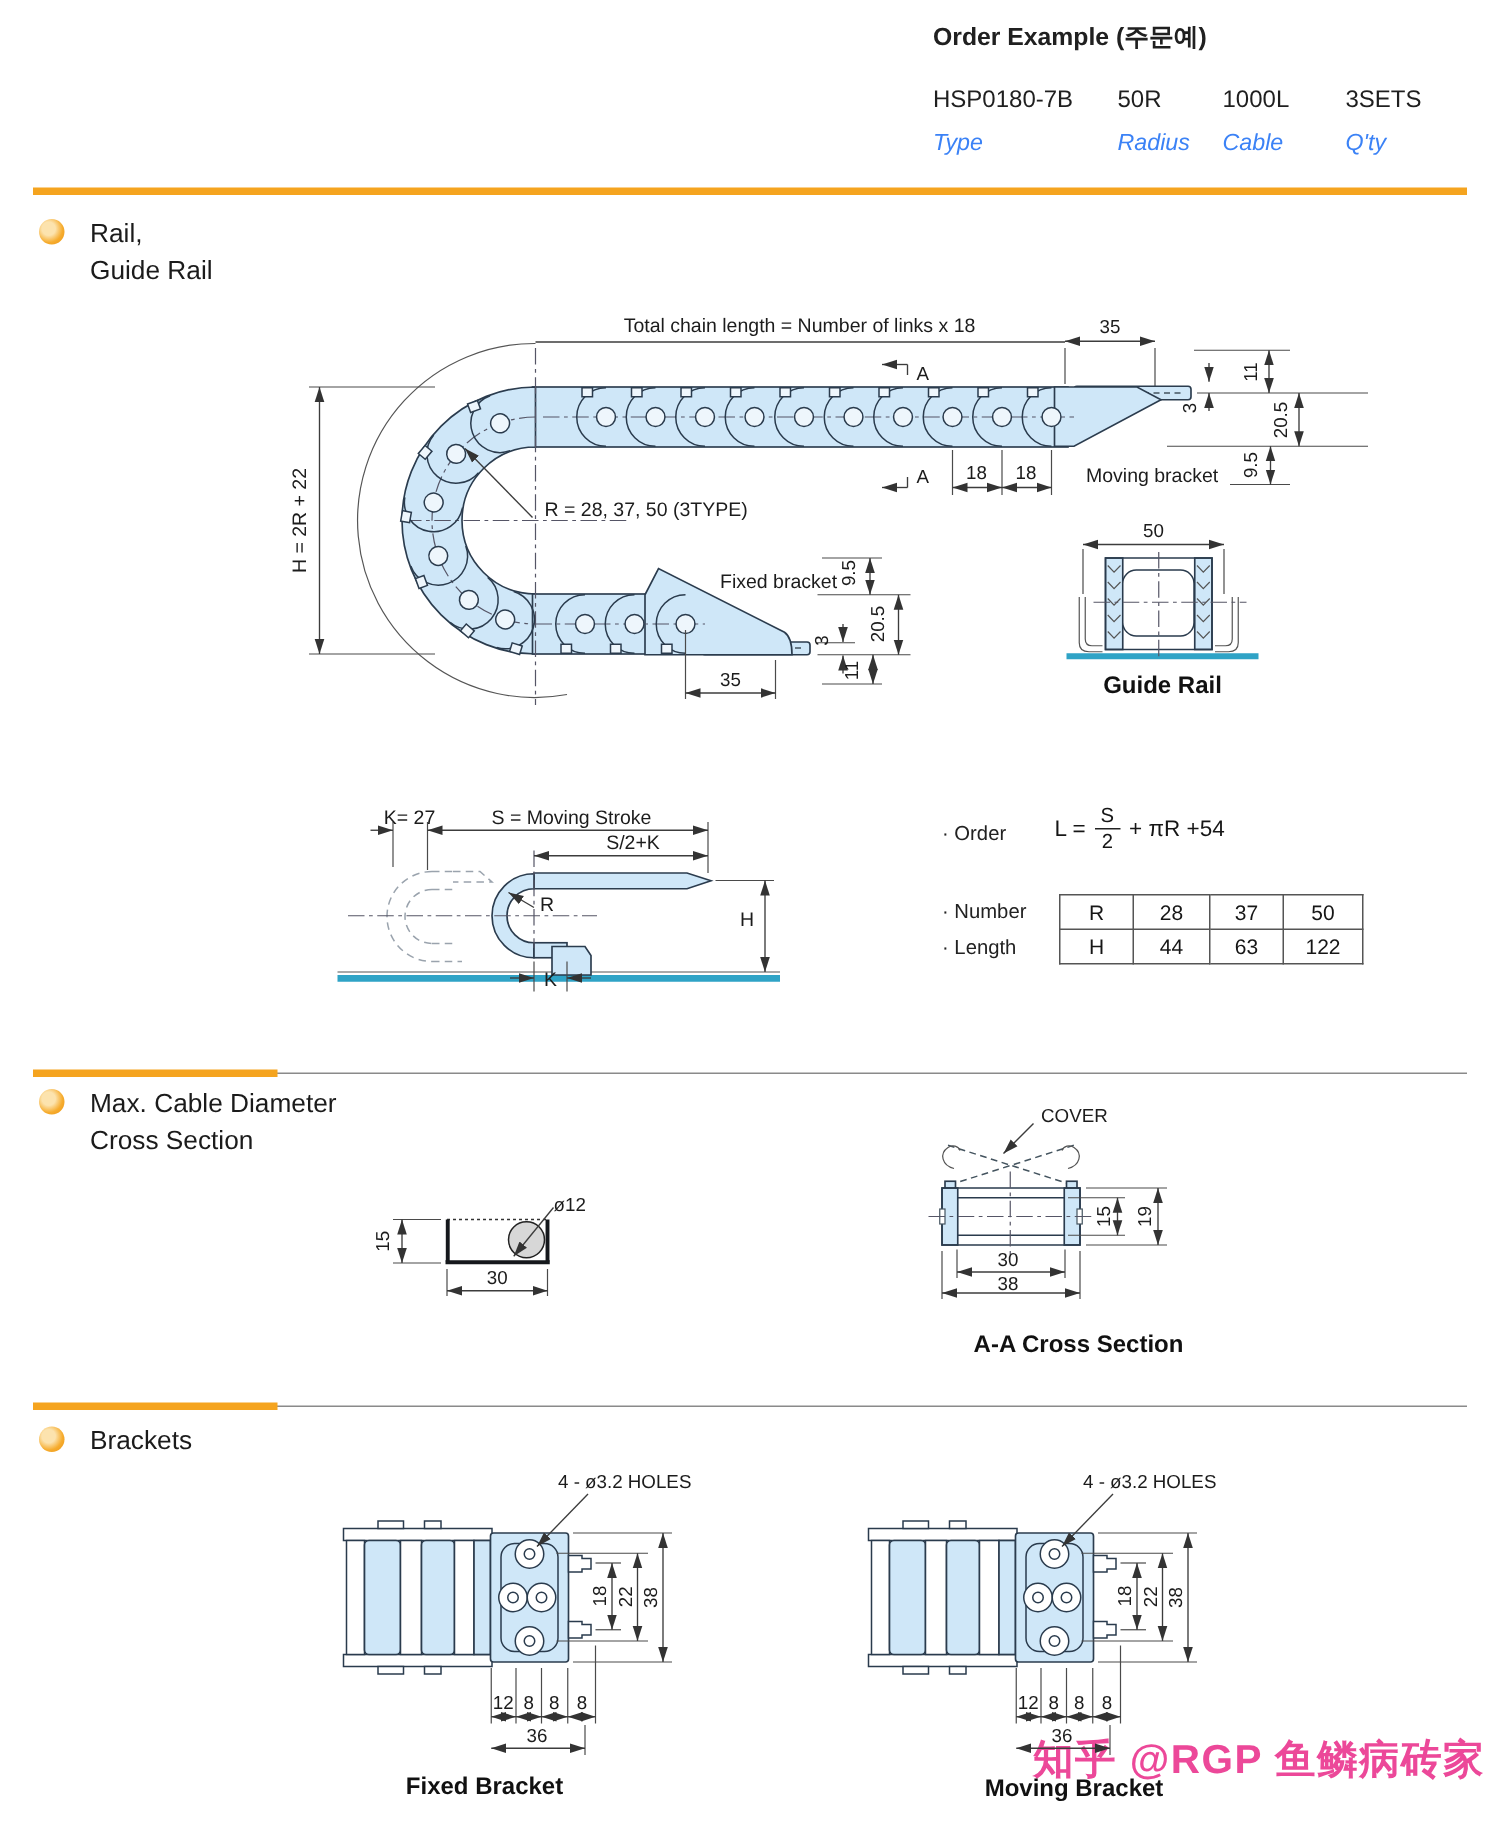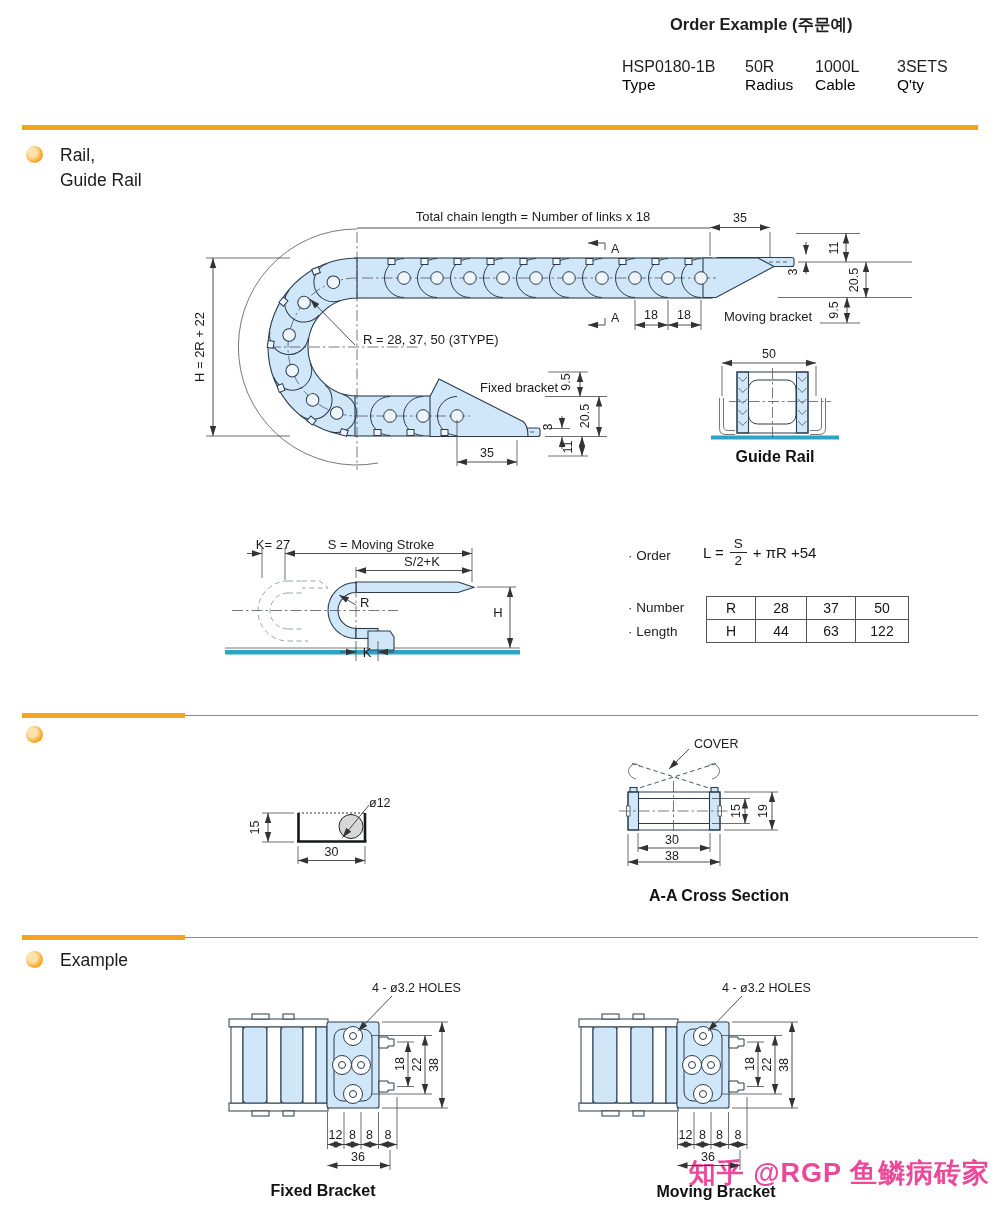"Order Example (주문예)" .oe-title { margin-left: 48px -> none }
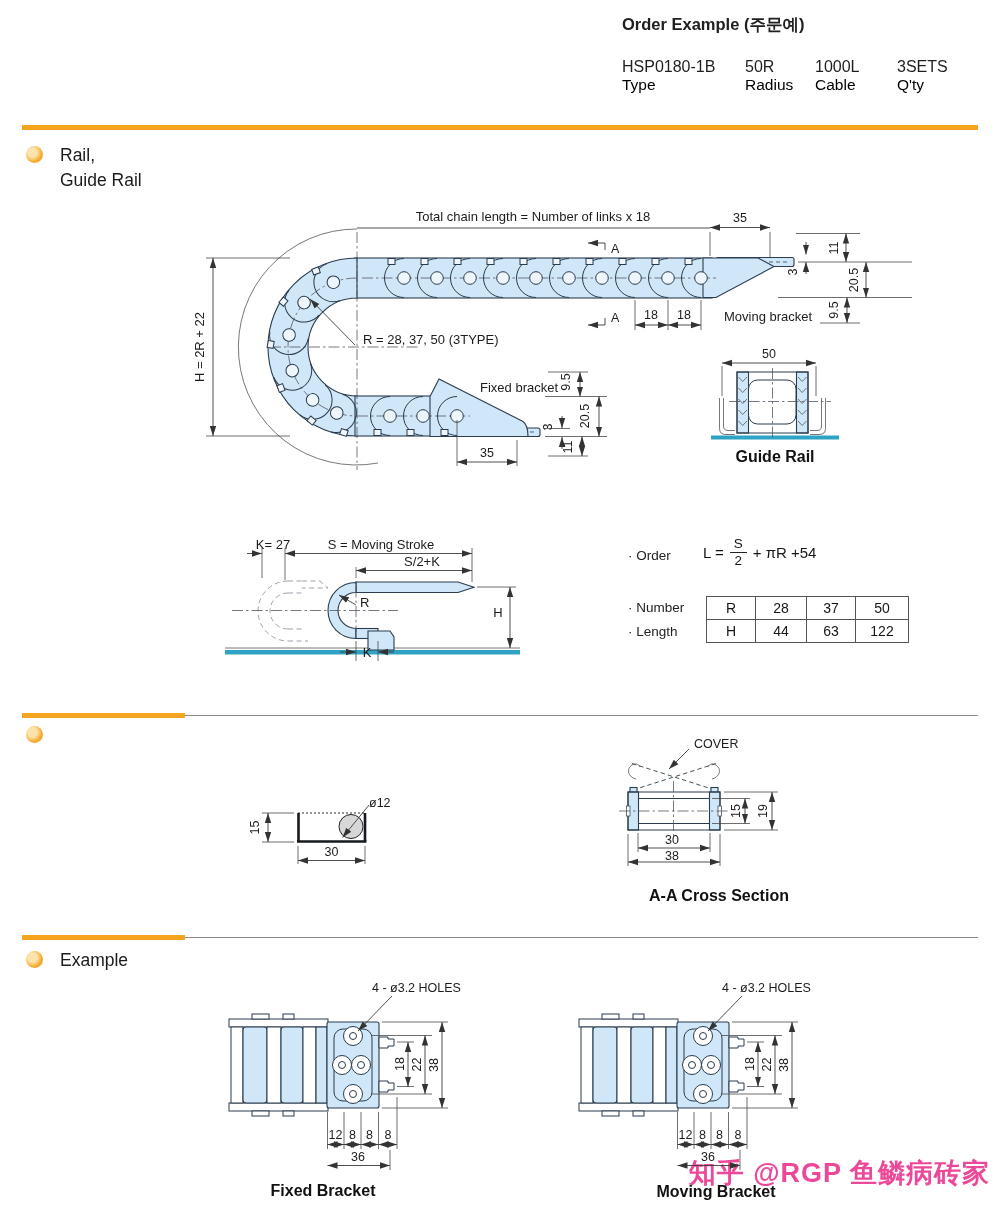"HSP0180-1B" div.oe-val { text: HSP0180-1B -> HSP0180-7B }
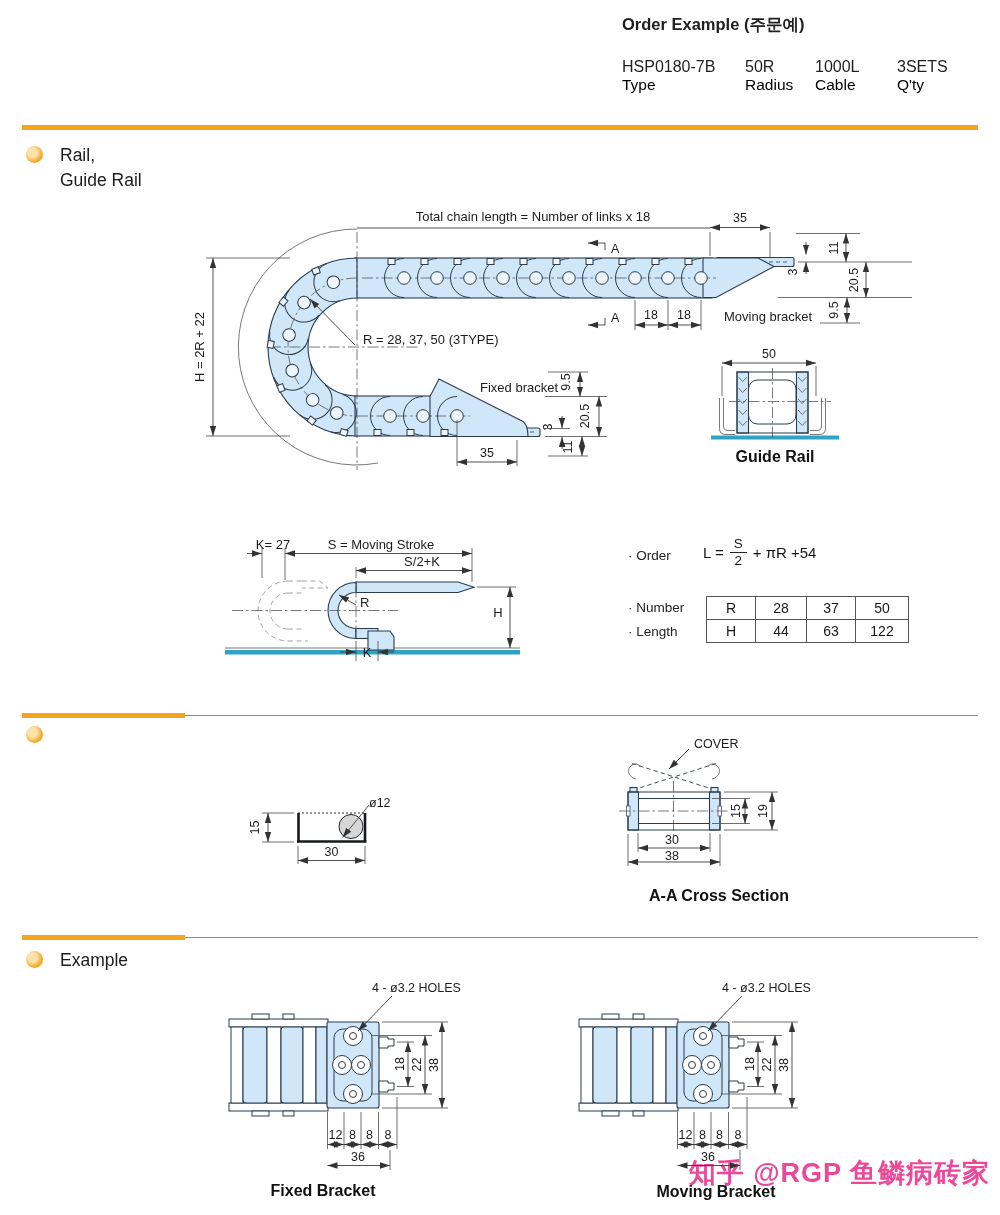"Type" .oe-lab { color: #000000 -> #3b82f6; font-style: none -> italic; margin-top: none -> 11px }
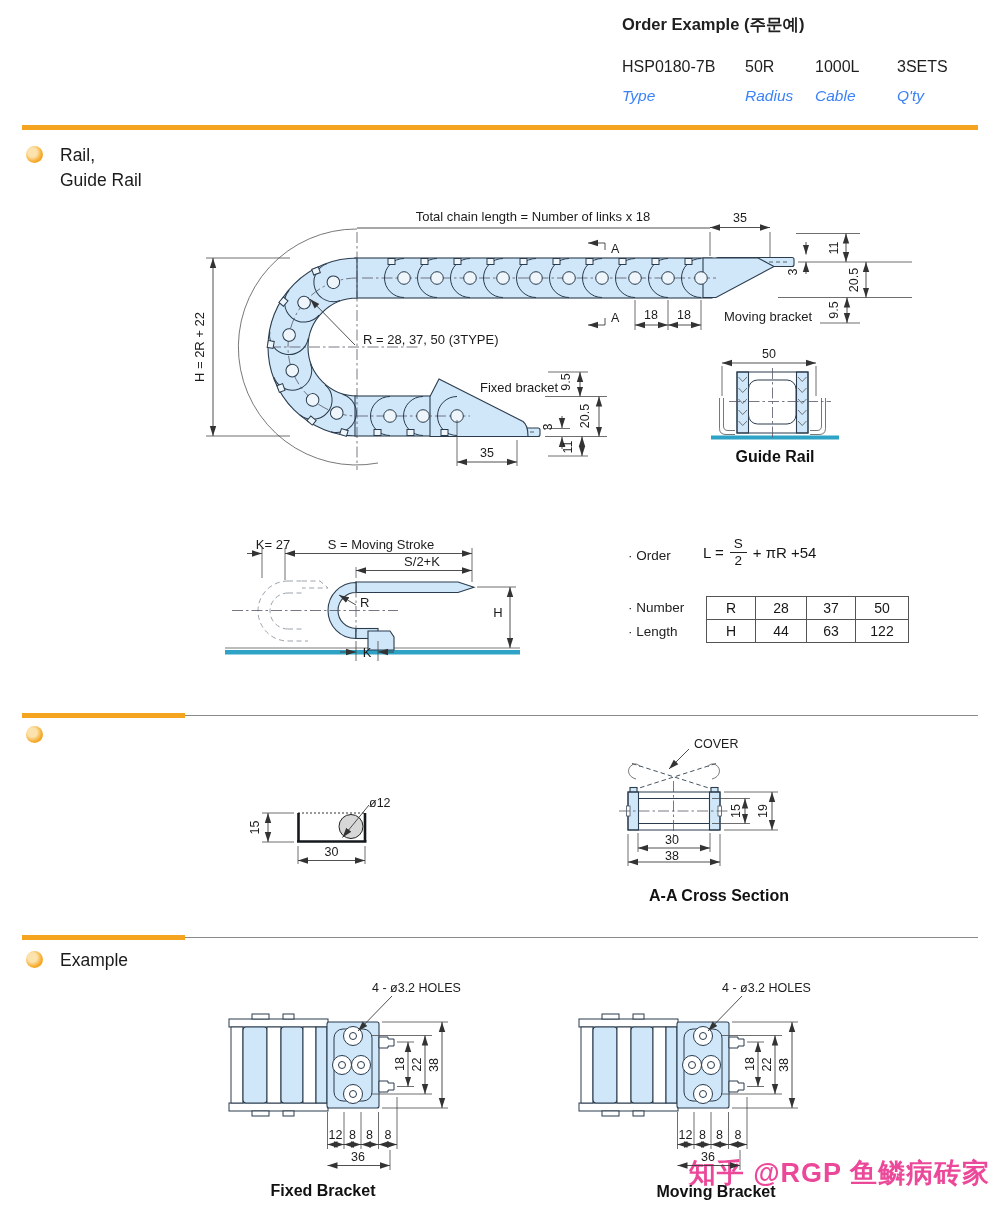"Max. Cable Diameter" div.sec-head { html: none -> <div> <div>Max. Cable Diameter</div> <div>Cross Section</div> </div> }
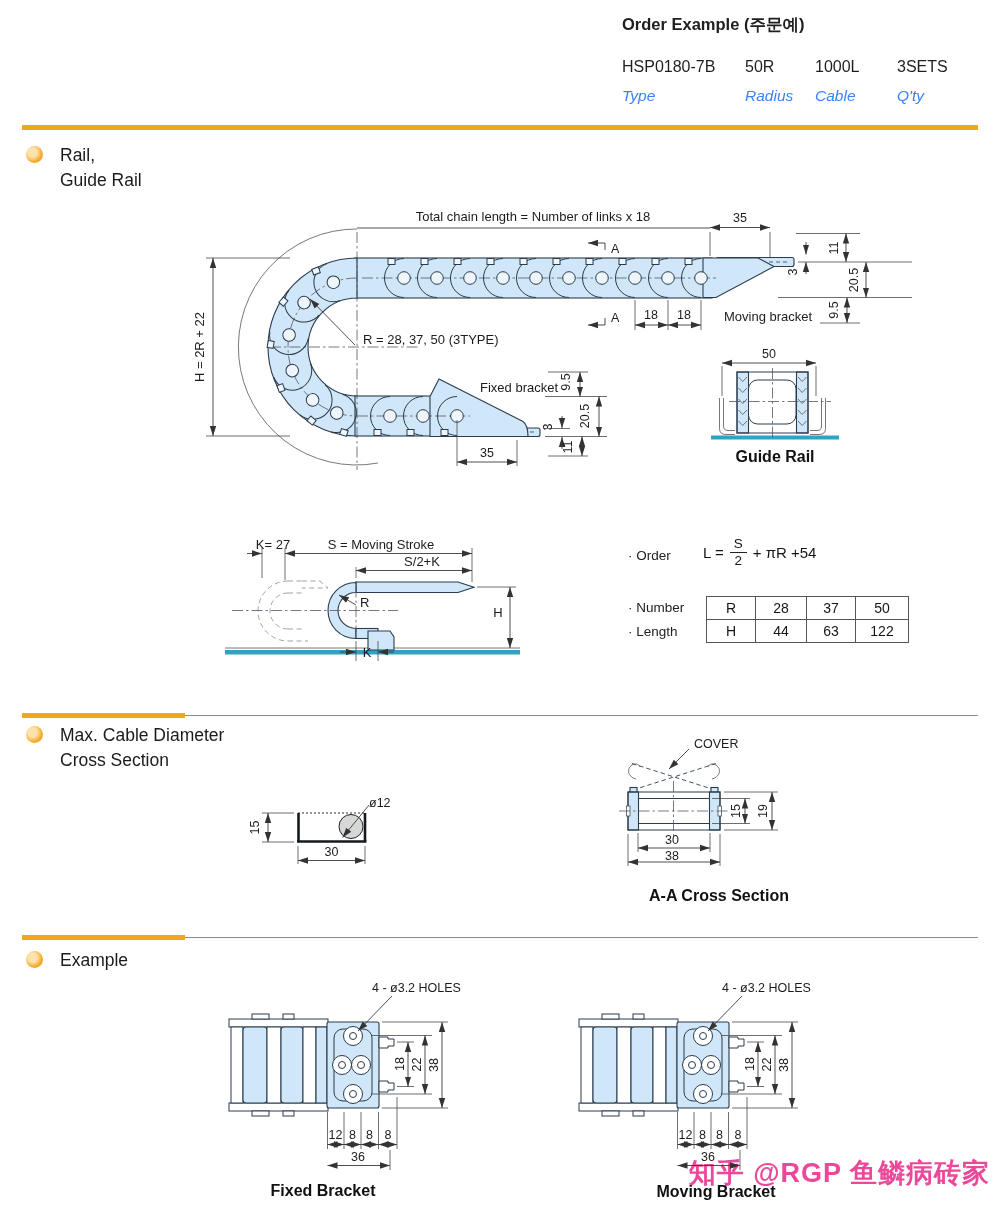"Example" div { text: Example -> Brackets }
